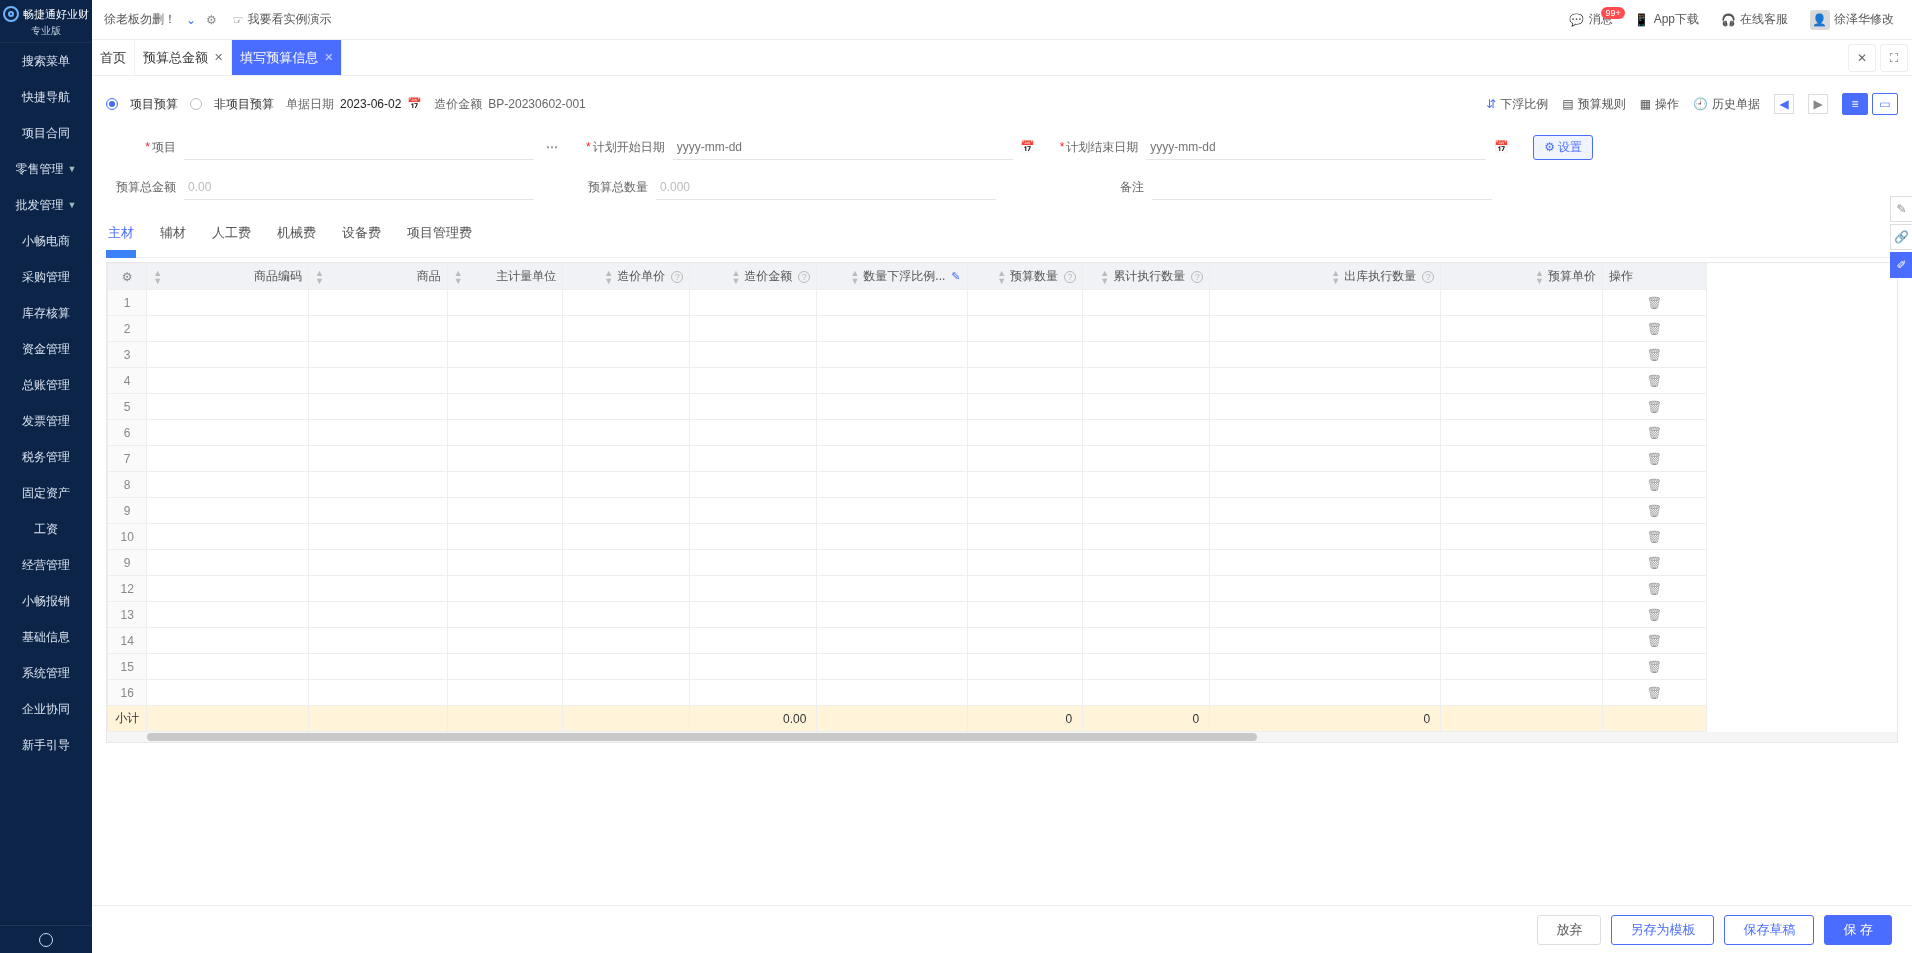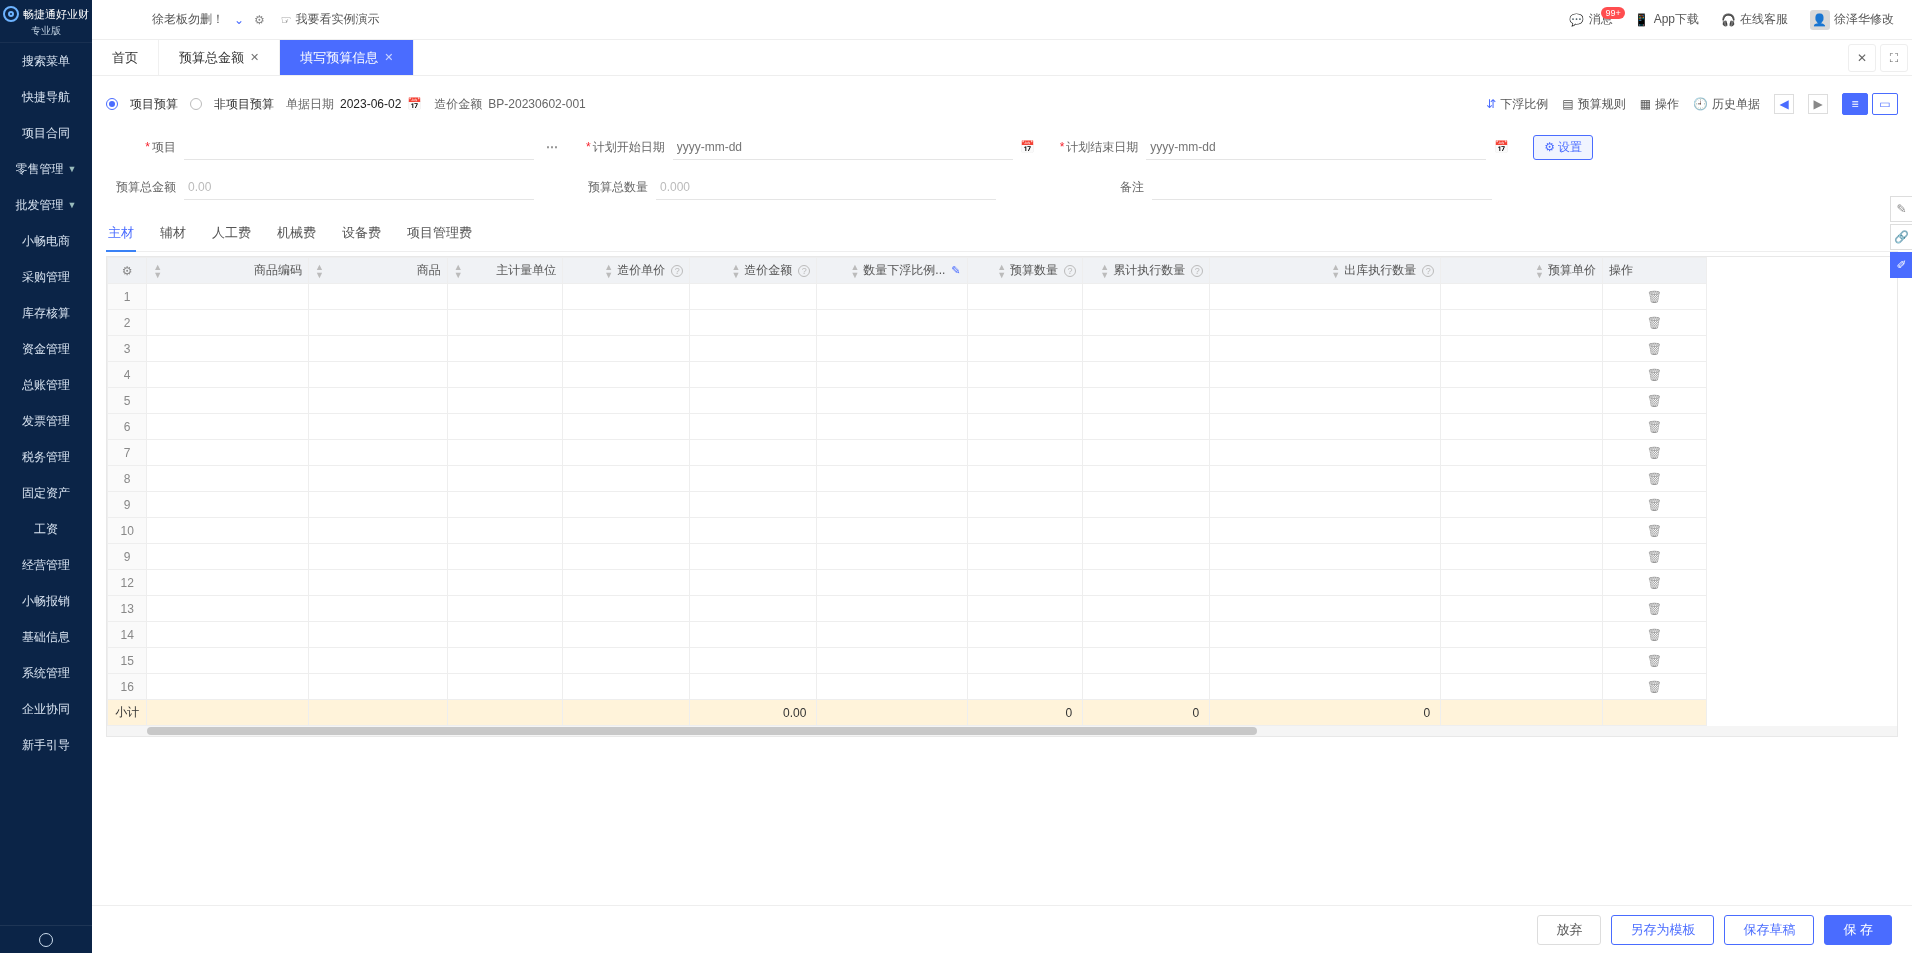"徐老板勿删！" .org-name { margin-left: 48px -> none }
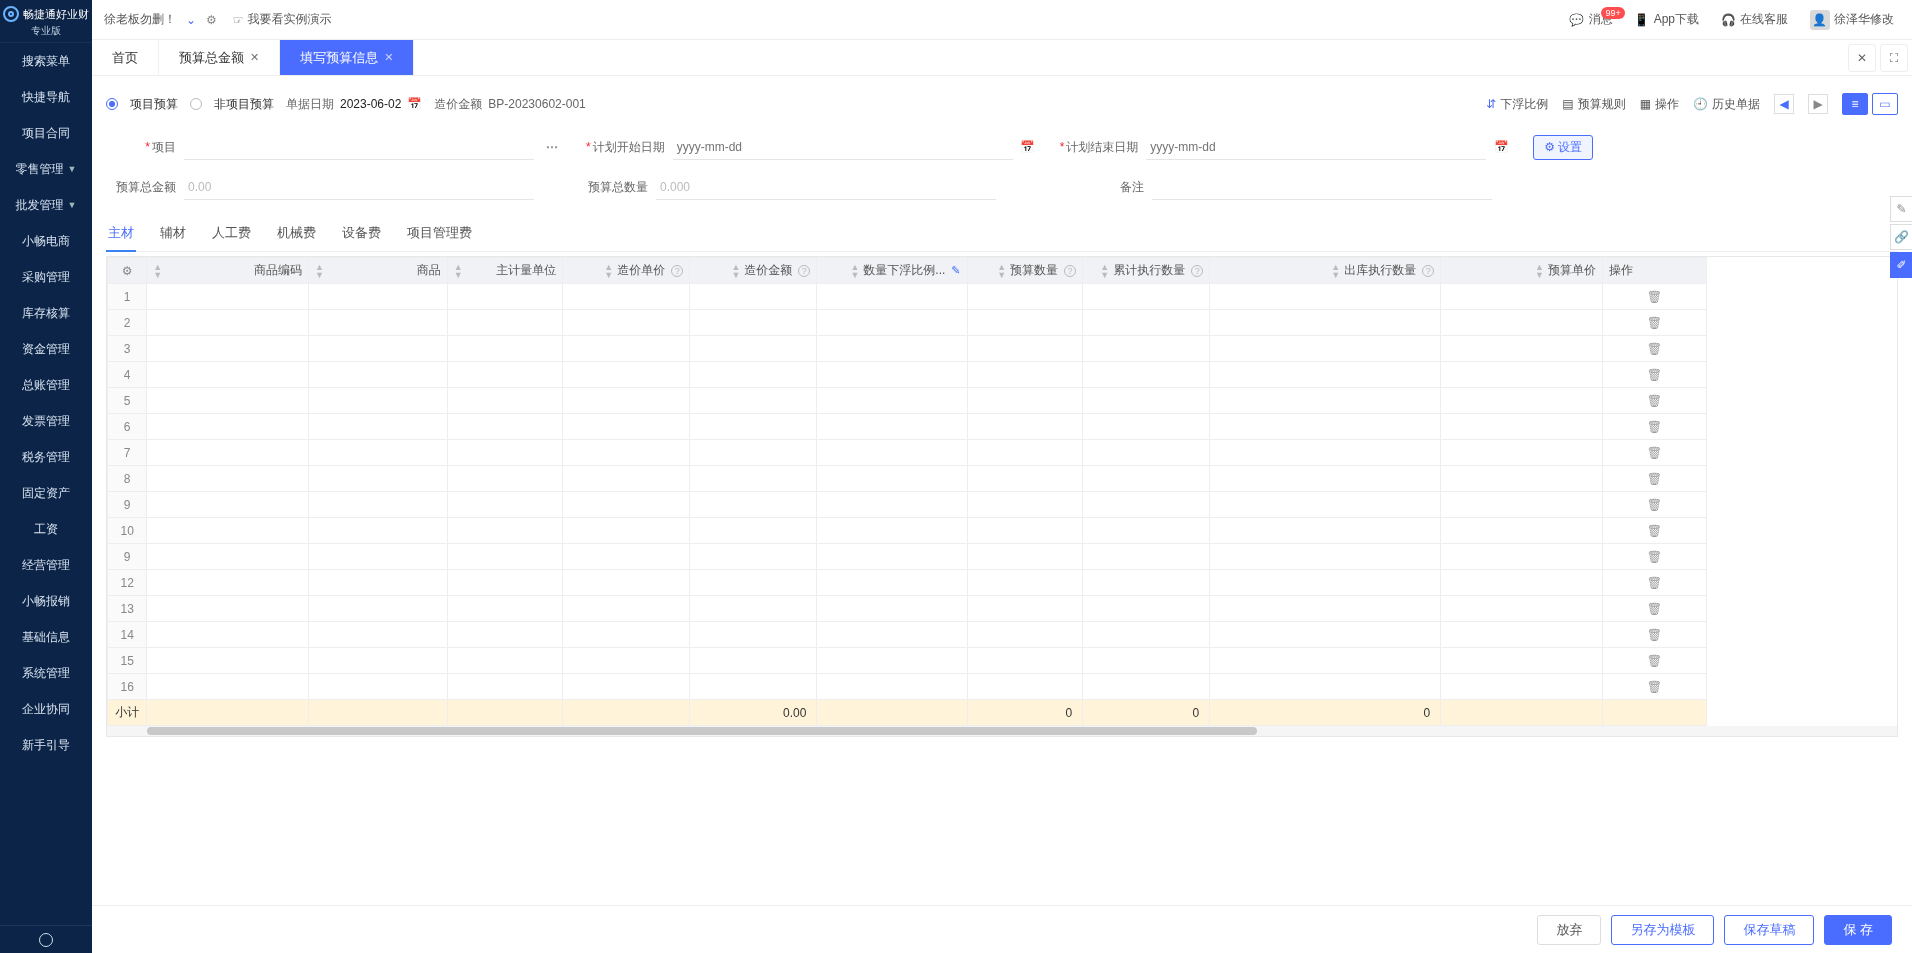"首页" .tab { padding: 0 20px -> 0 8px }
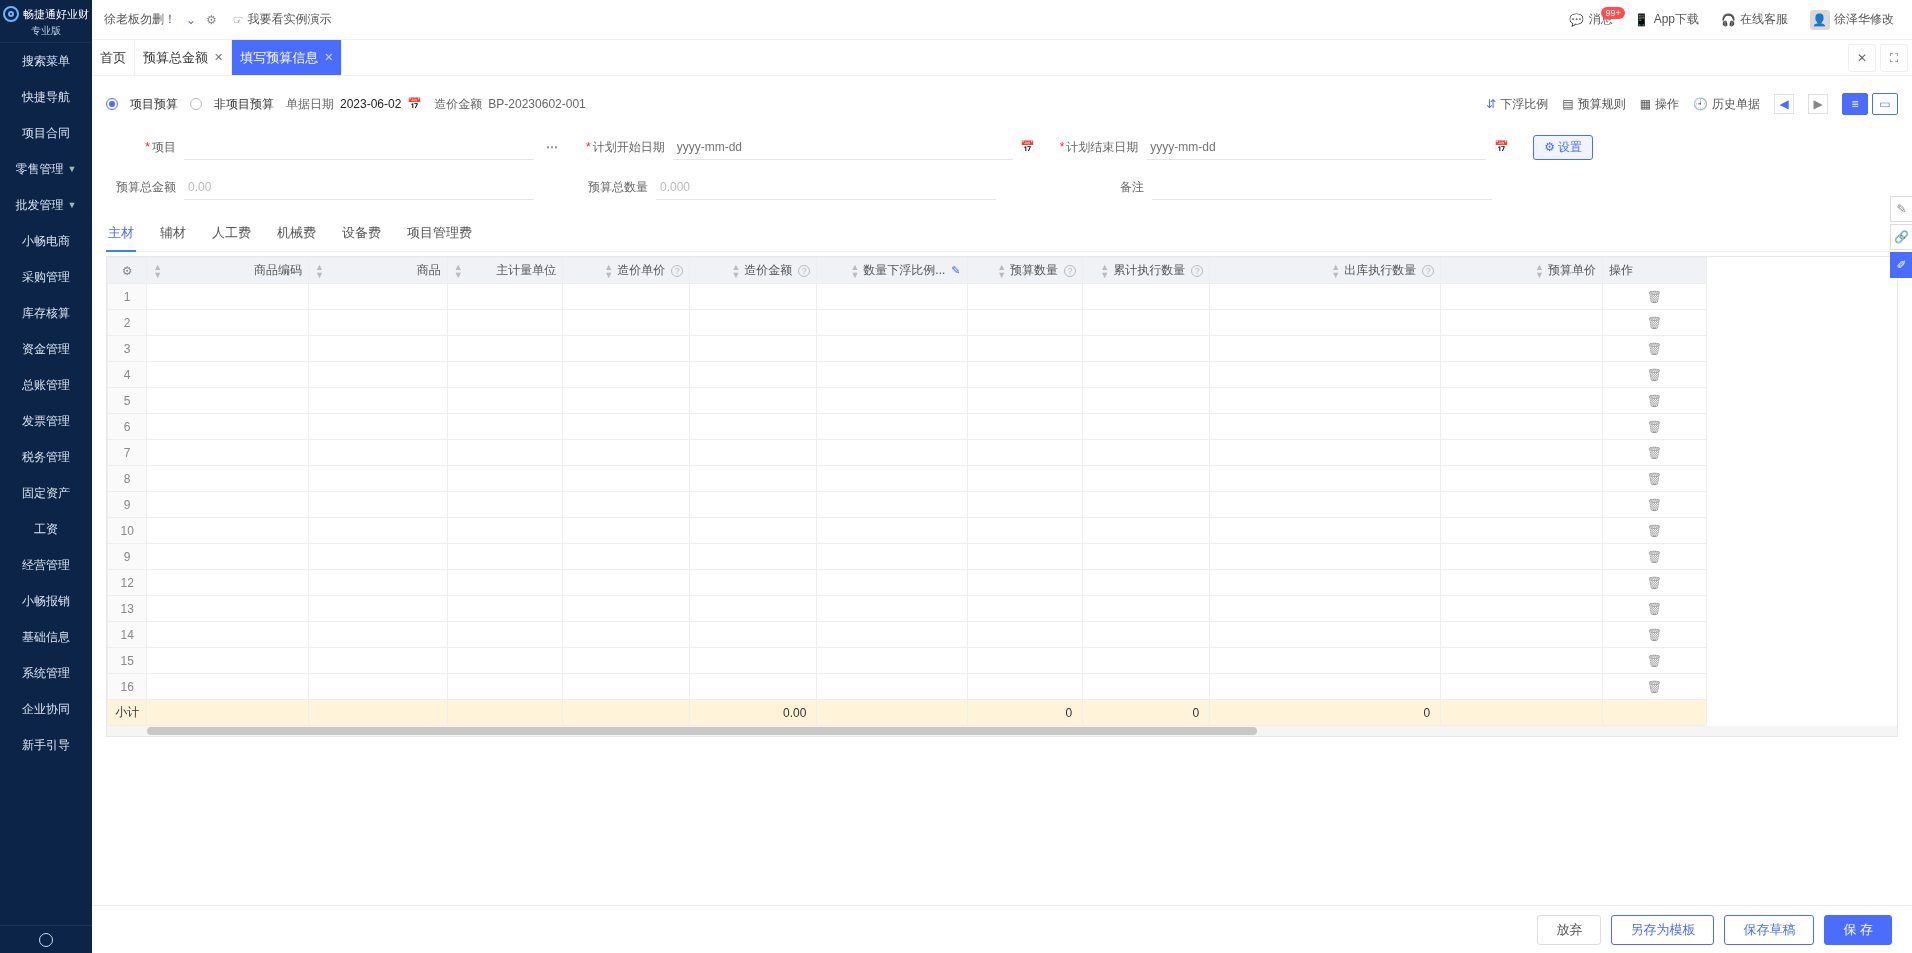"主材" .subtab.active { border-bottom: 2px solid #3b82f6 -> 8px solid #3b82f6 }
